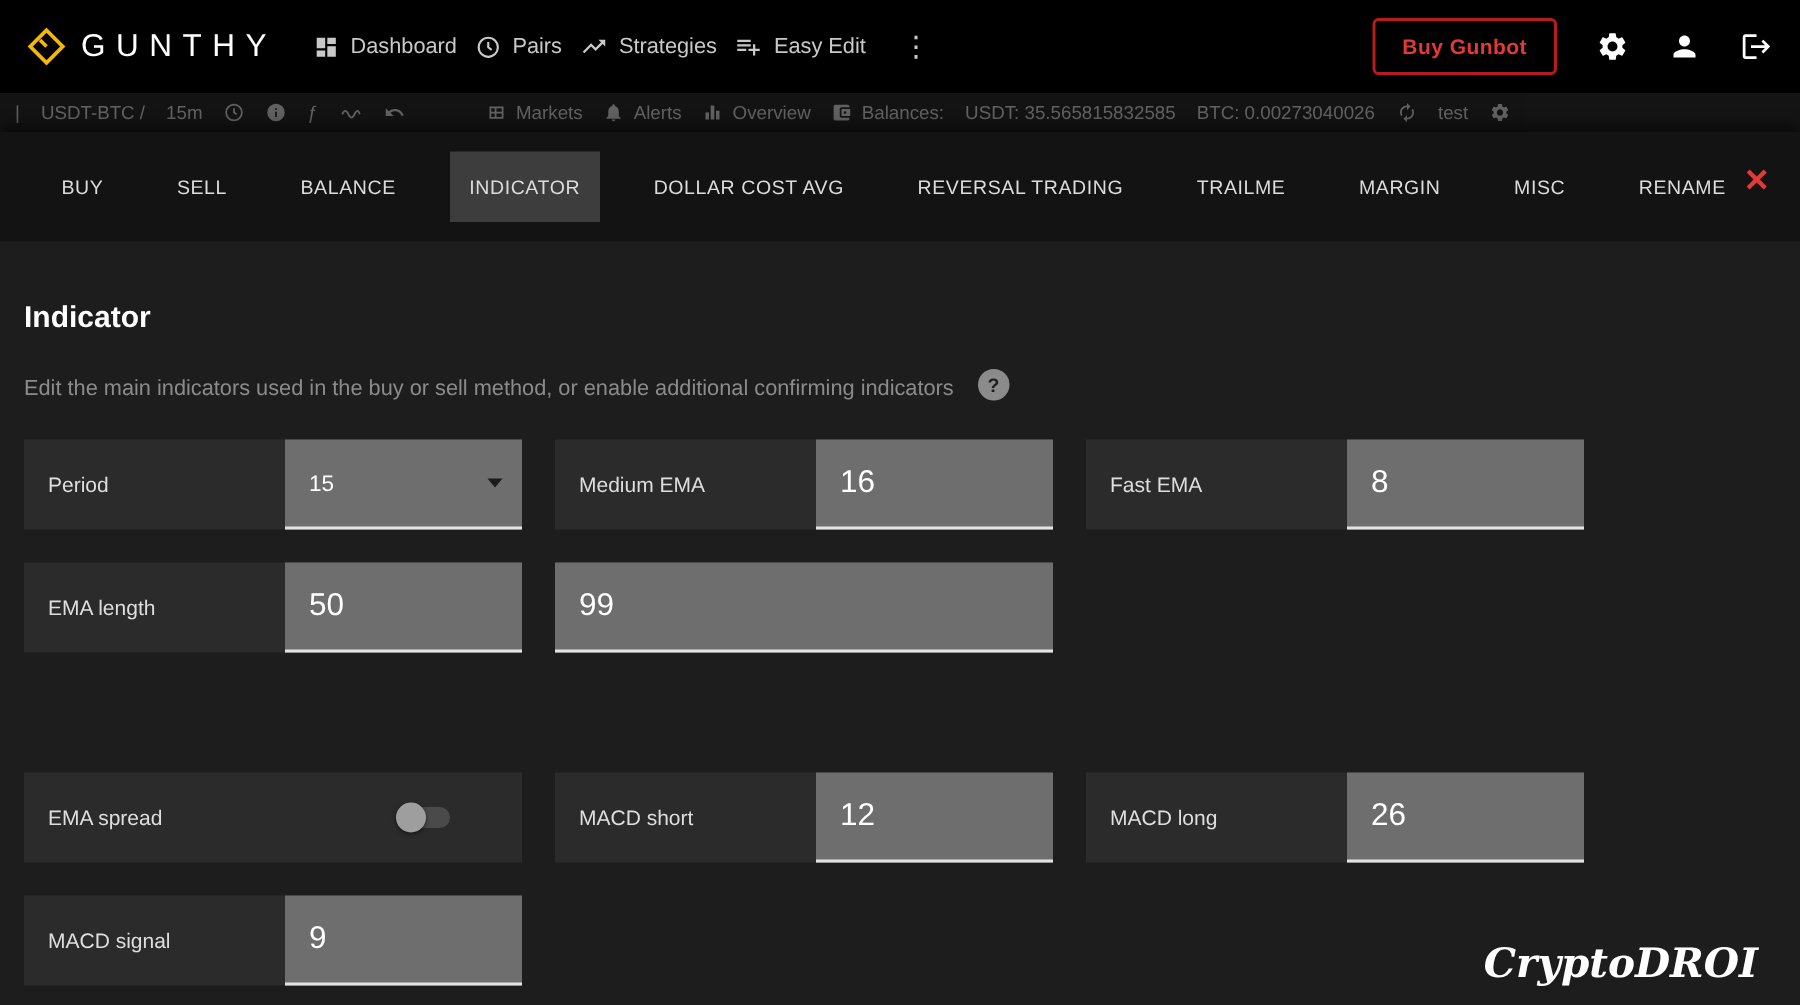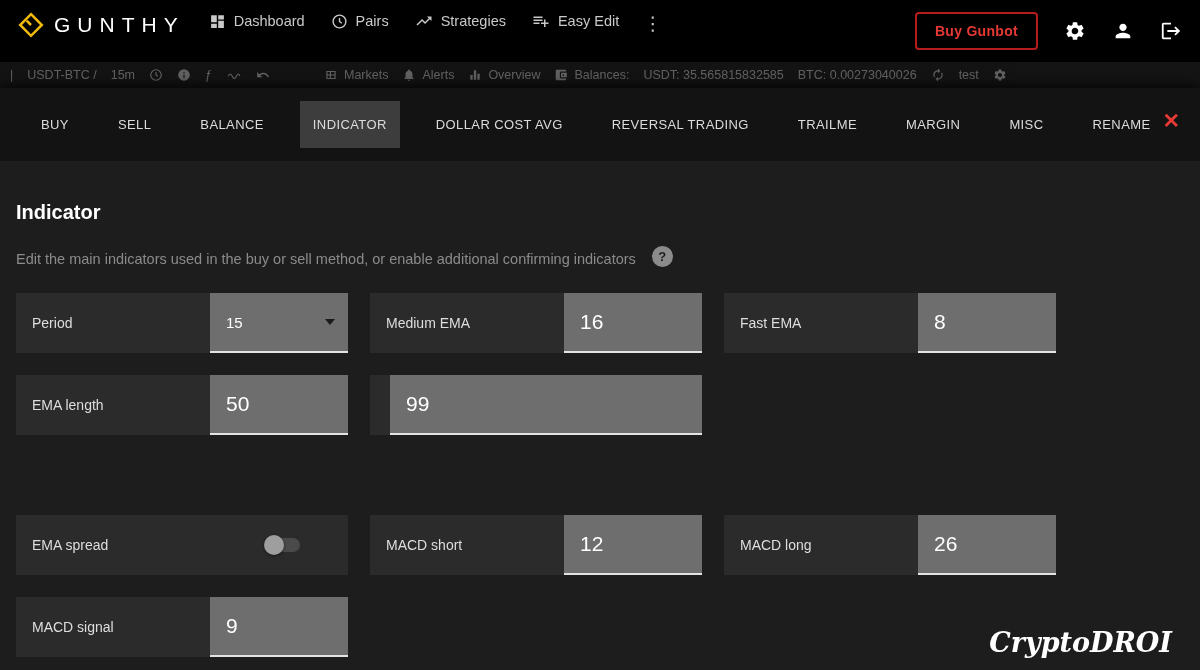"GUNTHY" .topbar { align-items: flex-start -> center }
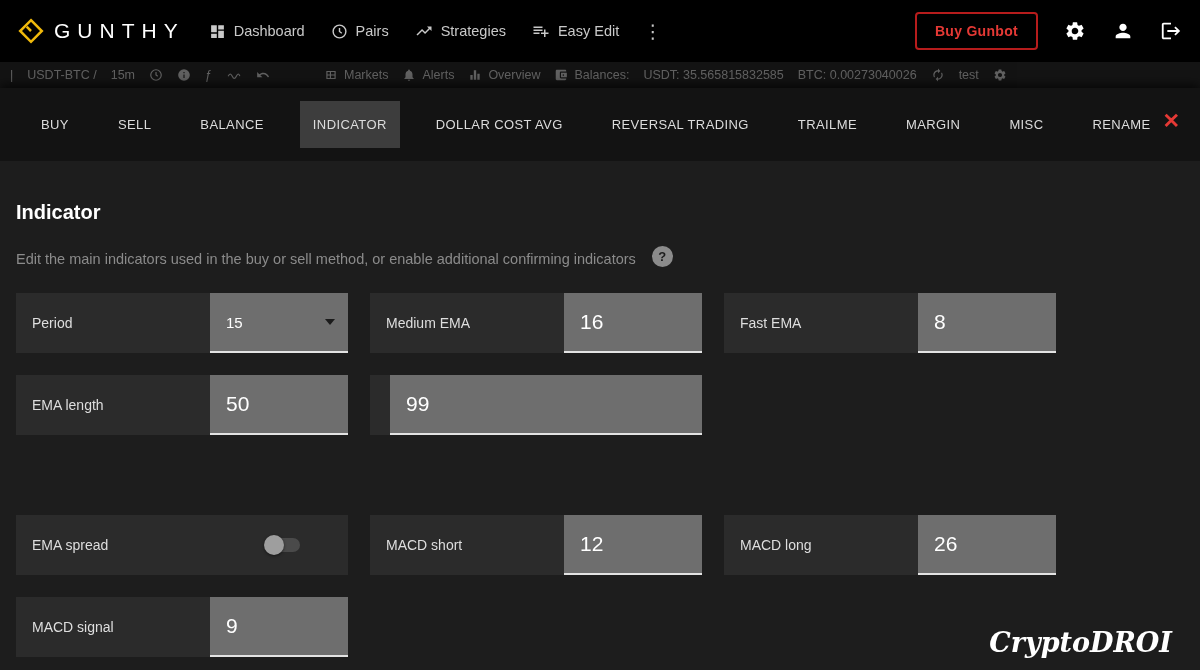"Dashboard" .nav { gap: 26px -> 12px }
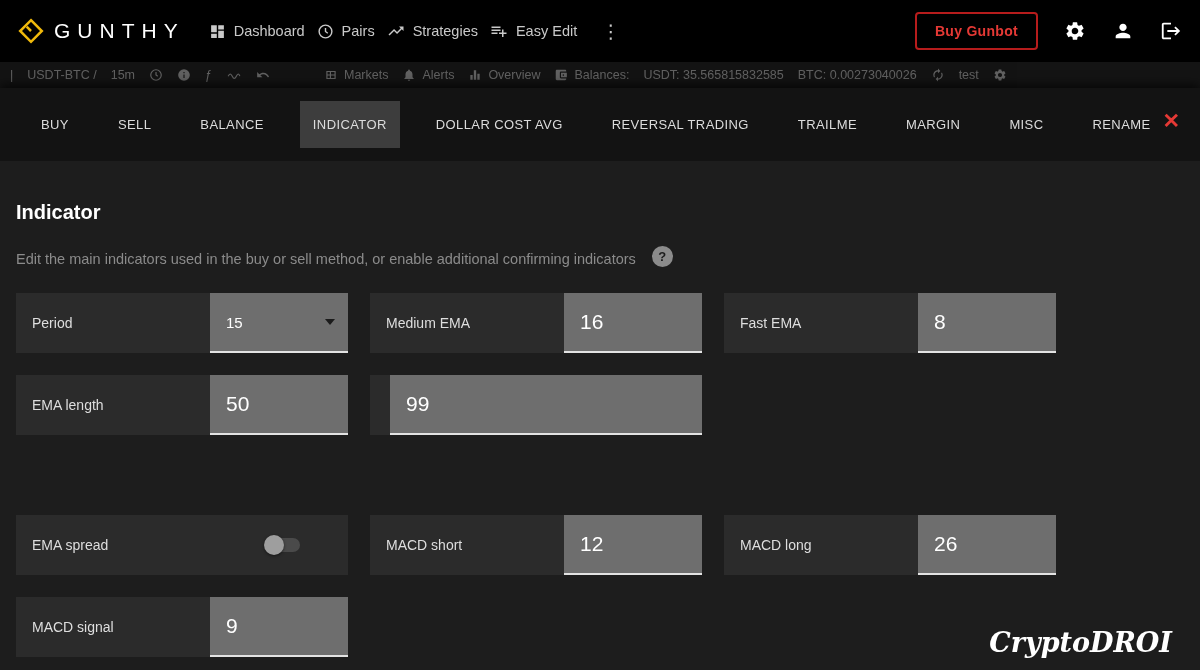"15" .field-input { margin-left: 20px -> none }
